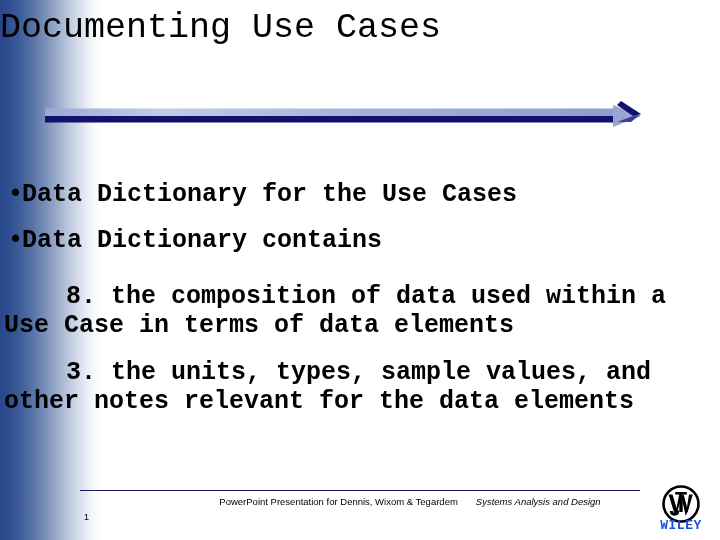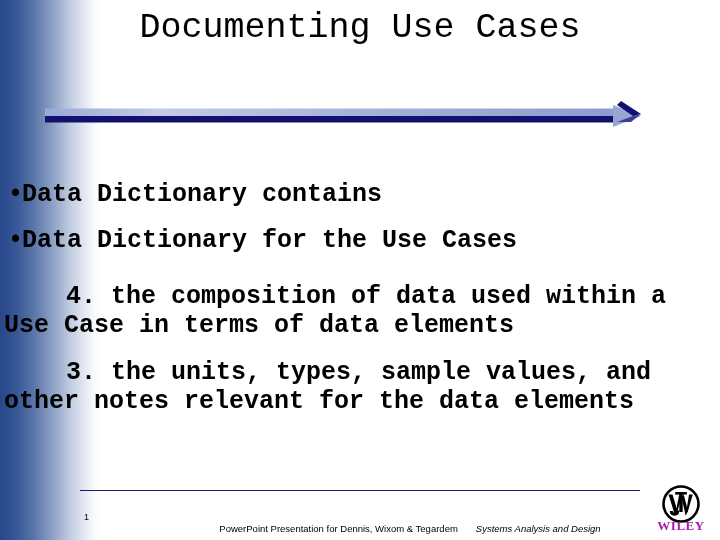"Documenting Use Cases" #slide-title { text-align: center -> none }
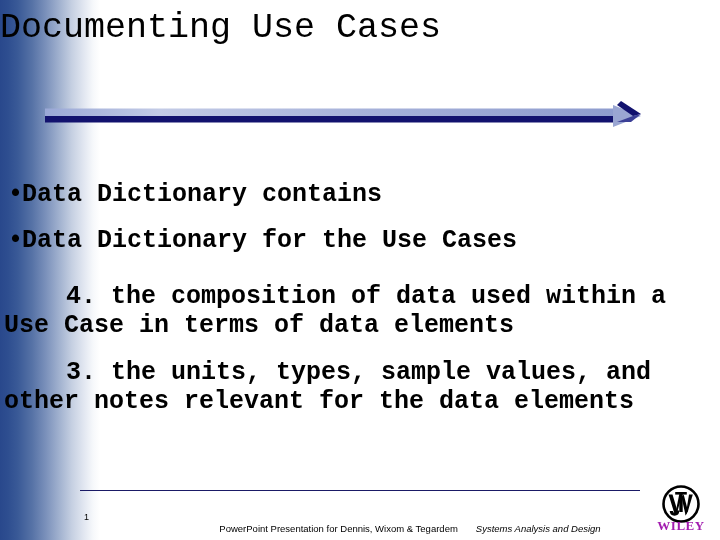"•Data Dictionary contains" div.bullet-line { order: before "•Data Dictionary for the Use" -> after "•Data Dictionary for the Use" }
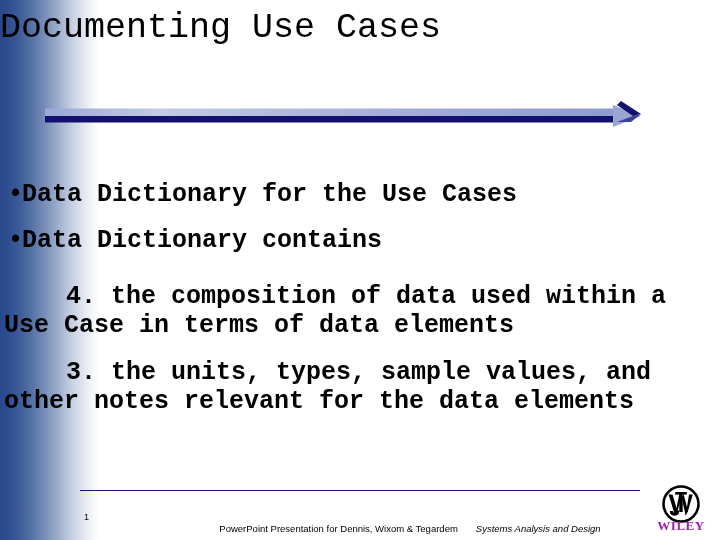"4. the composition of data" div.num-para { text: 4 -> 8 }
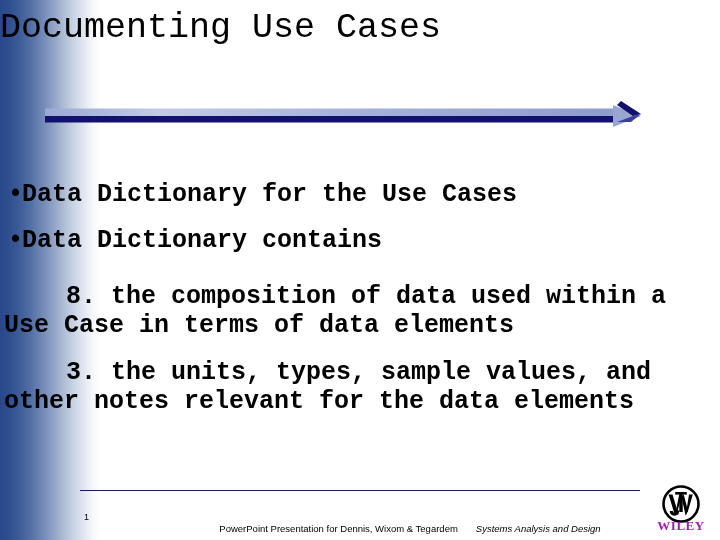"PowerPoint Presentation for Dennis," #footer-text { top: 522px -> 495px }
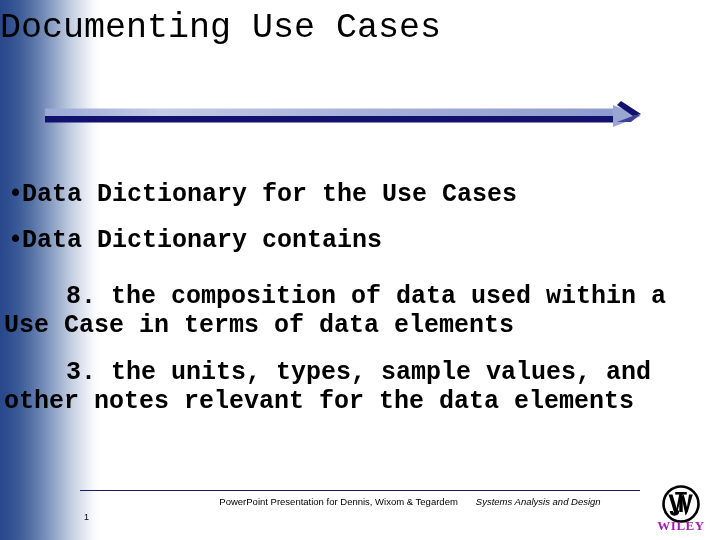"WILEY" #wiley-word { color: #a21caf -> #1d4ed8; font-family: Liberation Serif, serif -> Liberation Mono, monospace }
